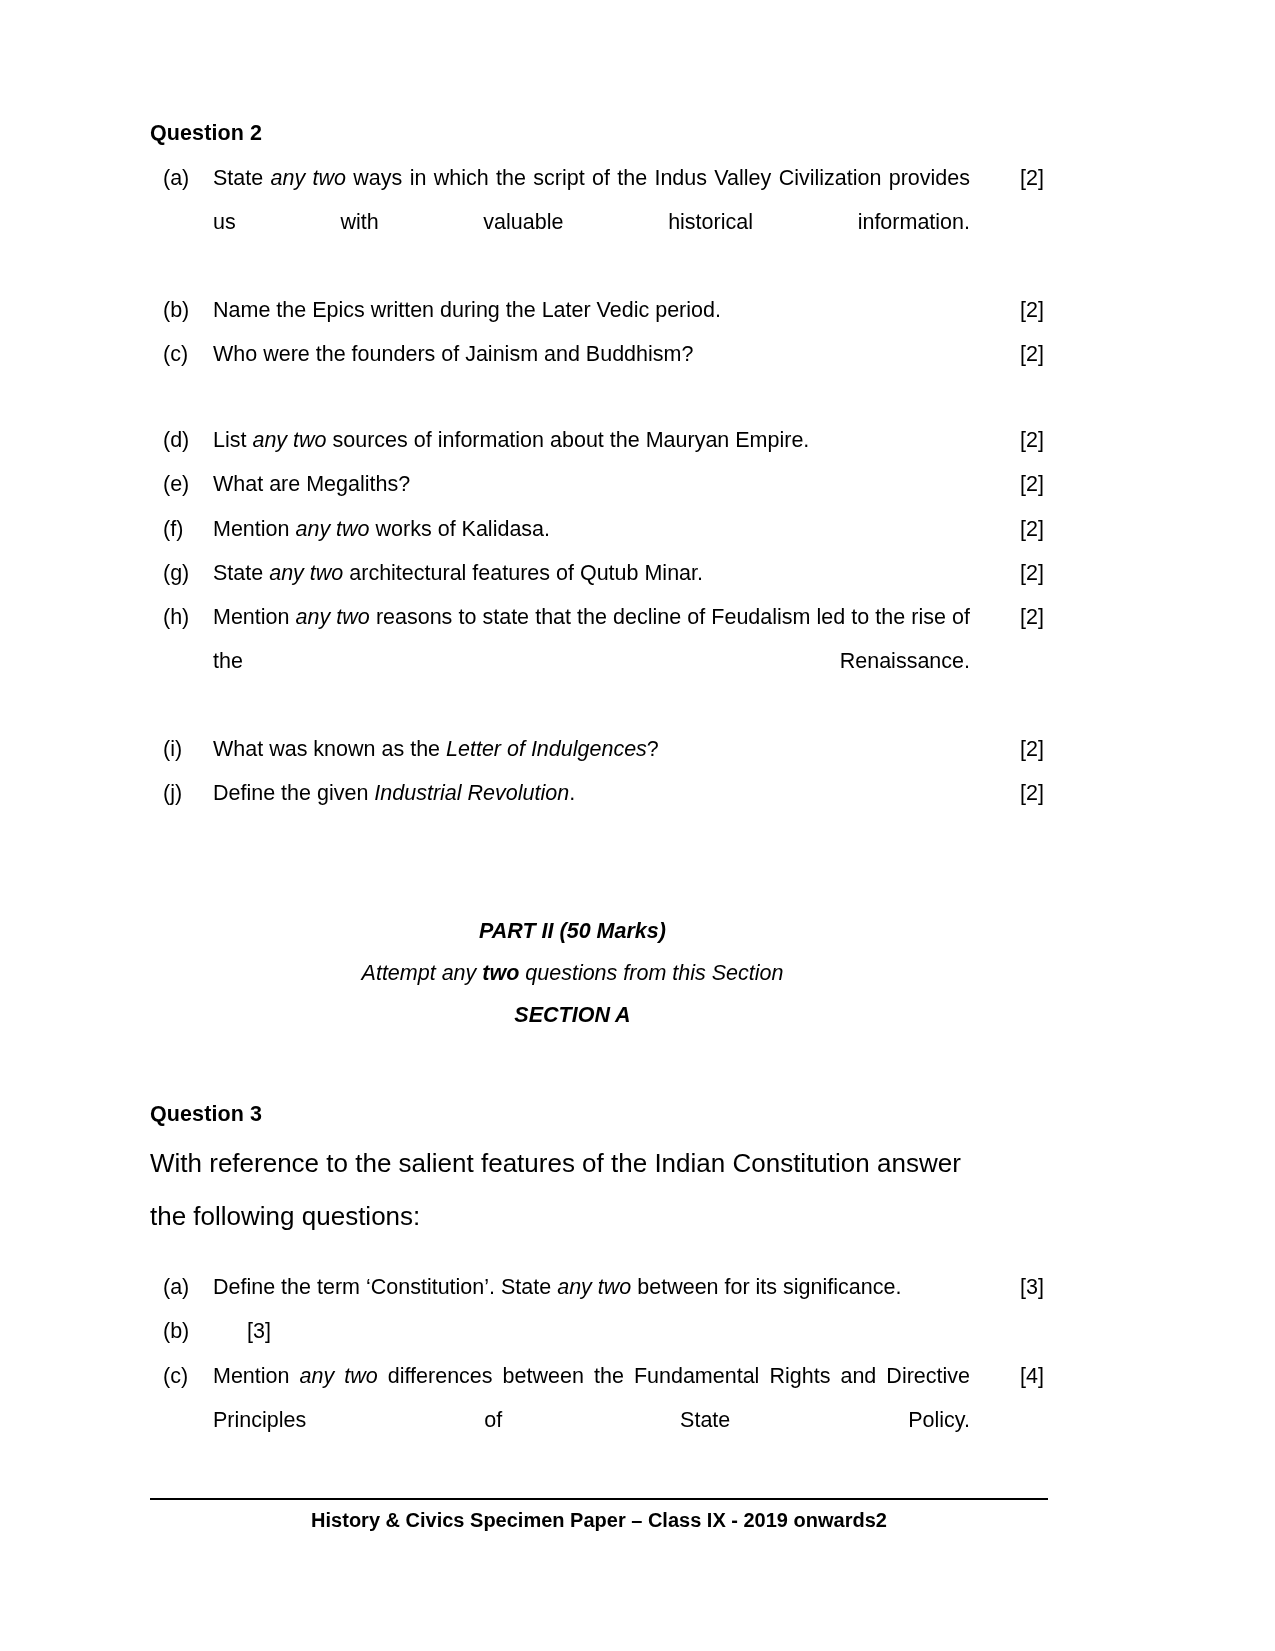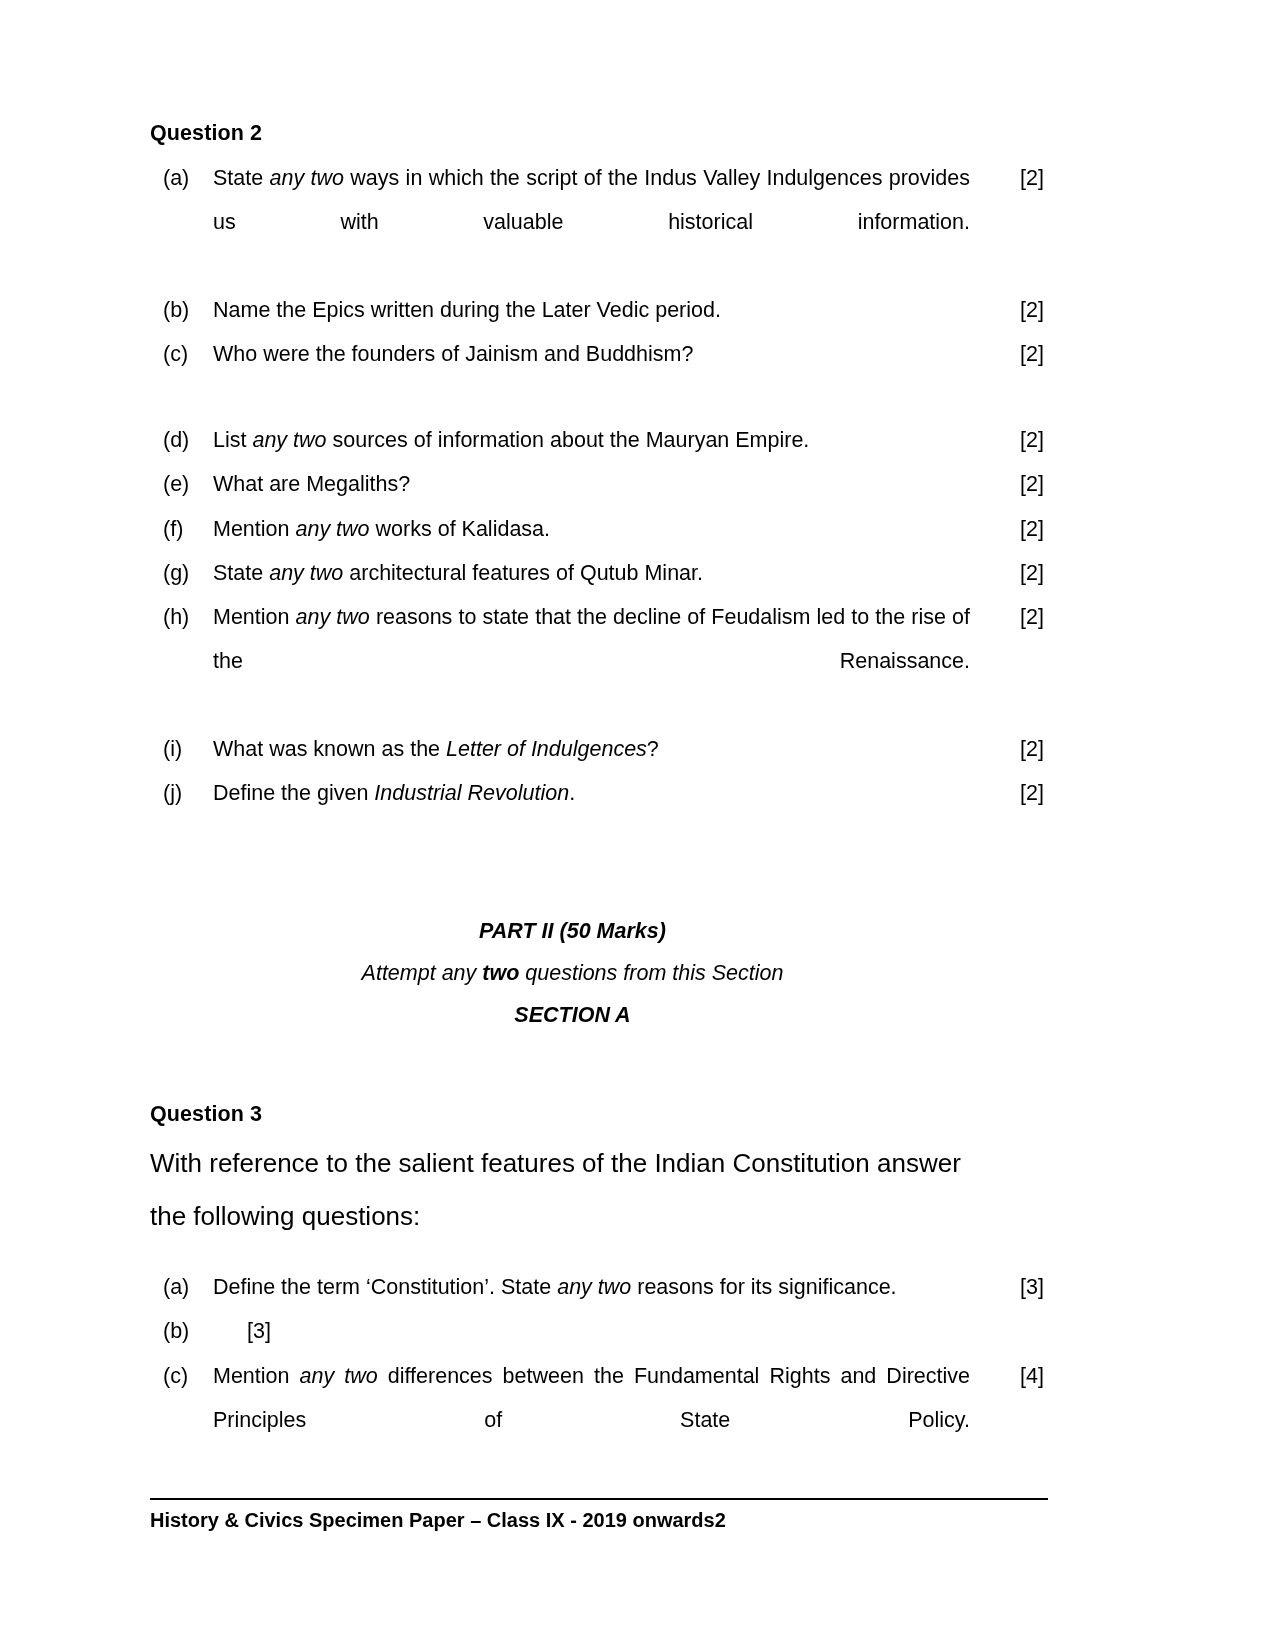"ways in which the script" span { text: Indulgences -> Civilization }
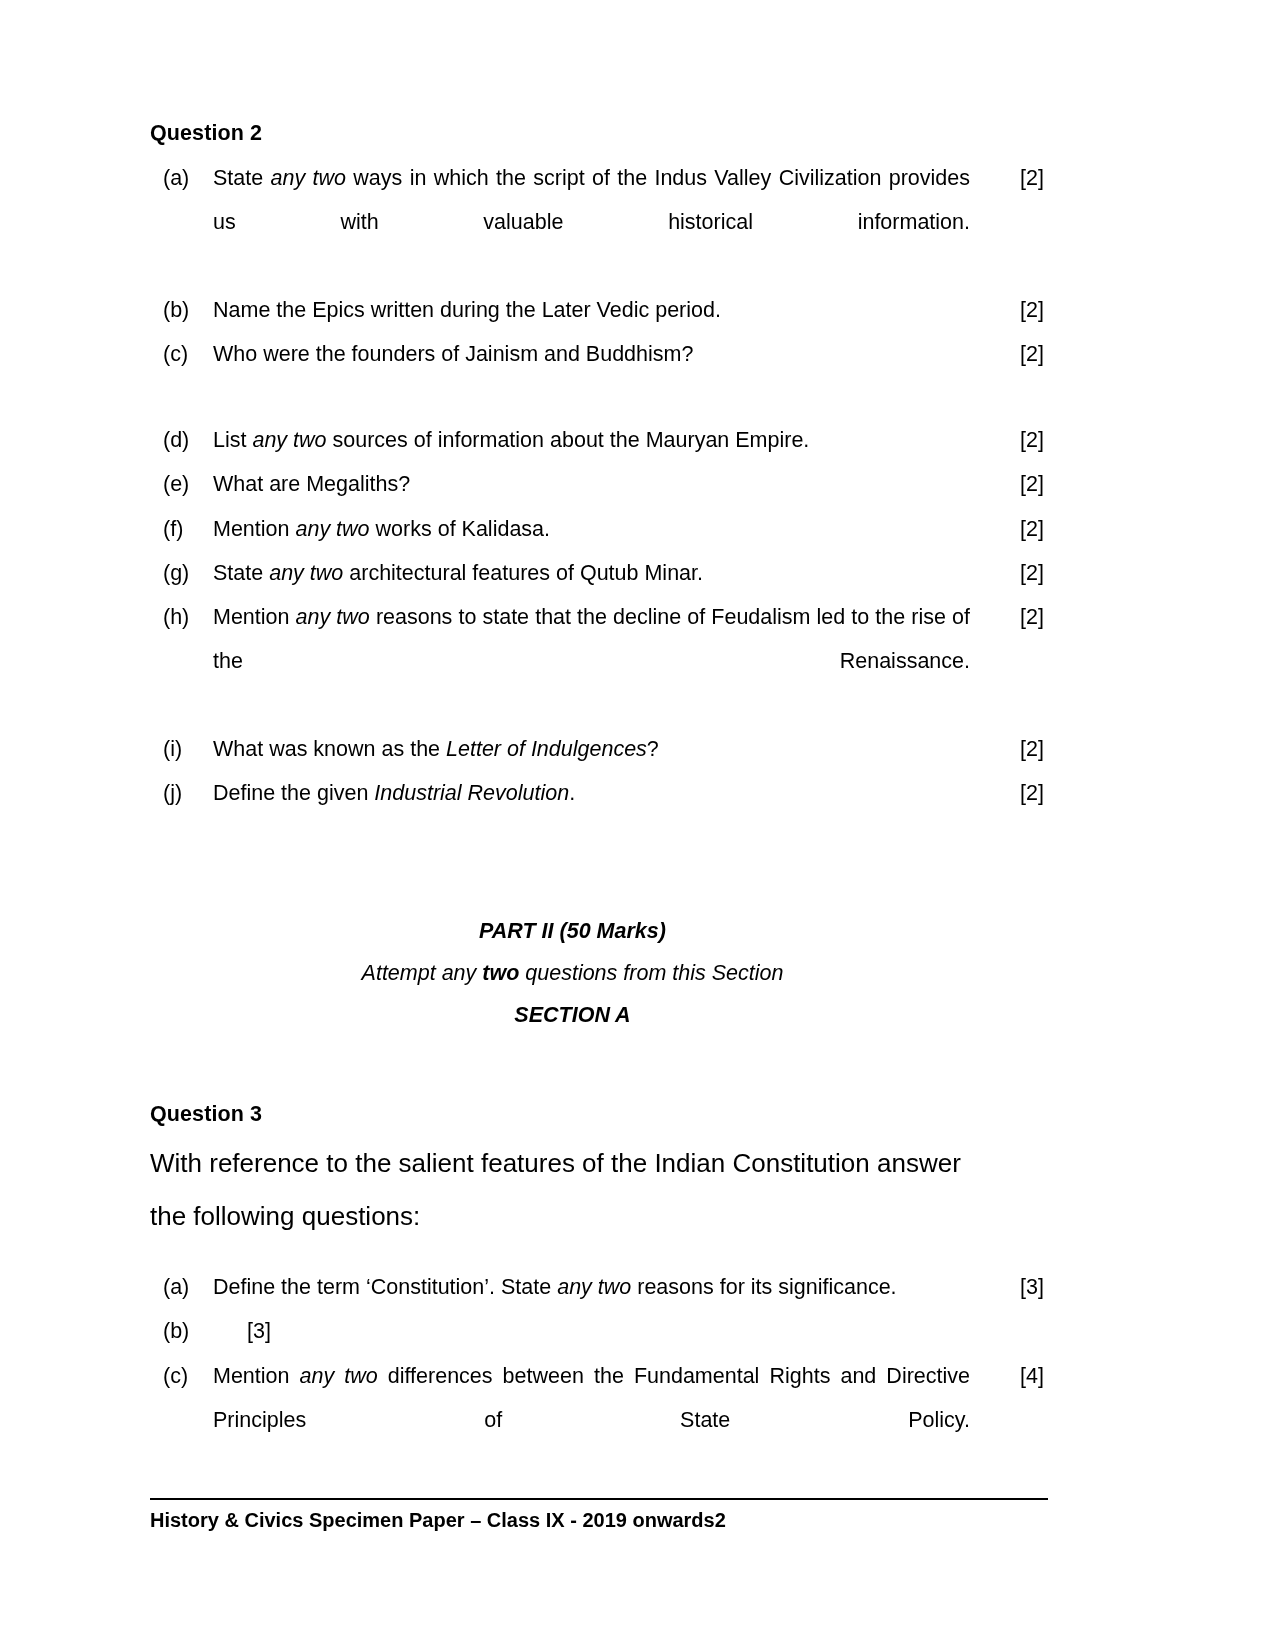"reasons for its significance." span { text: reasons -> between }
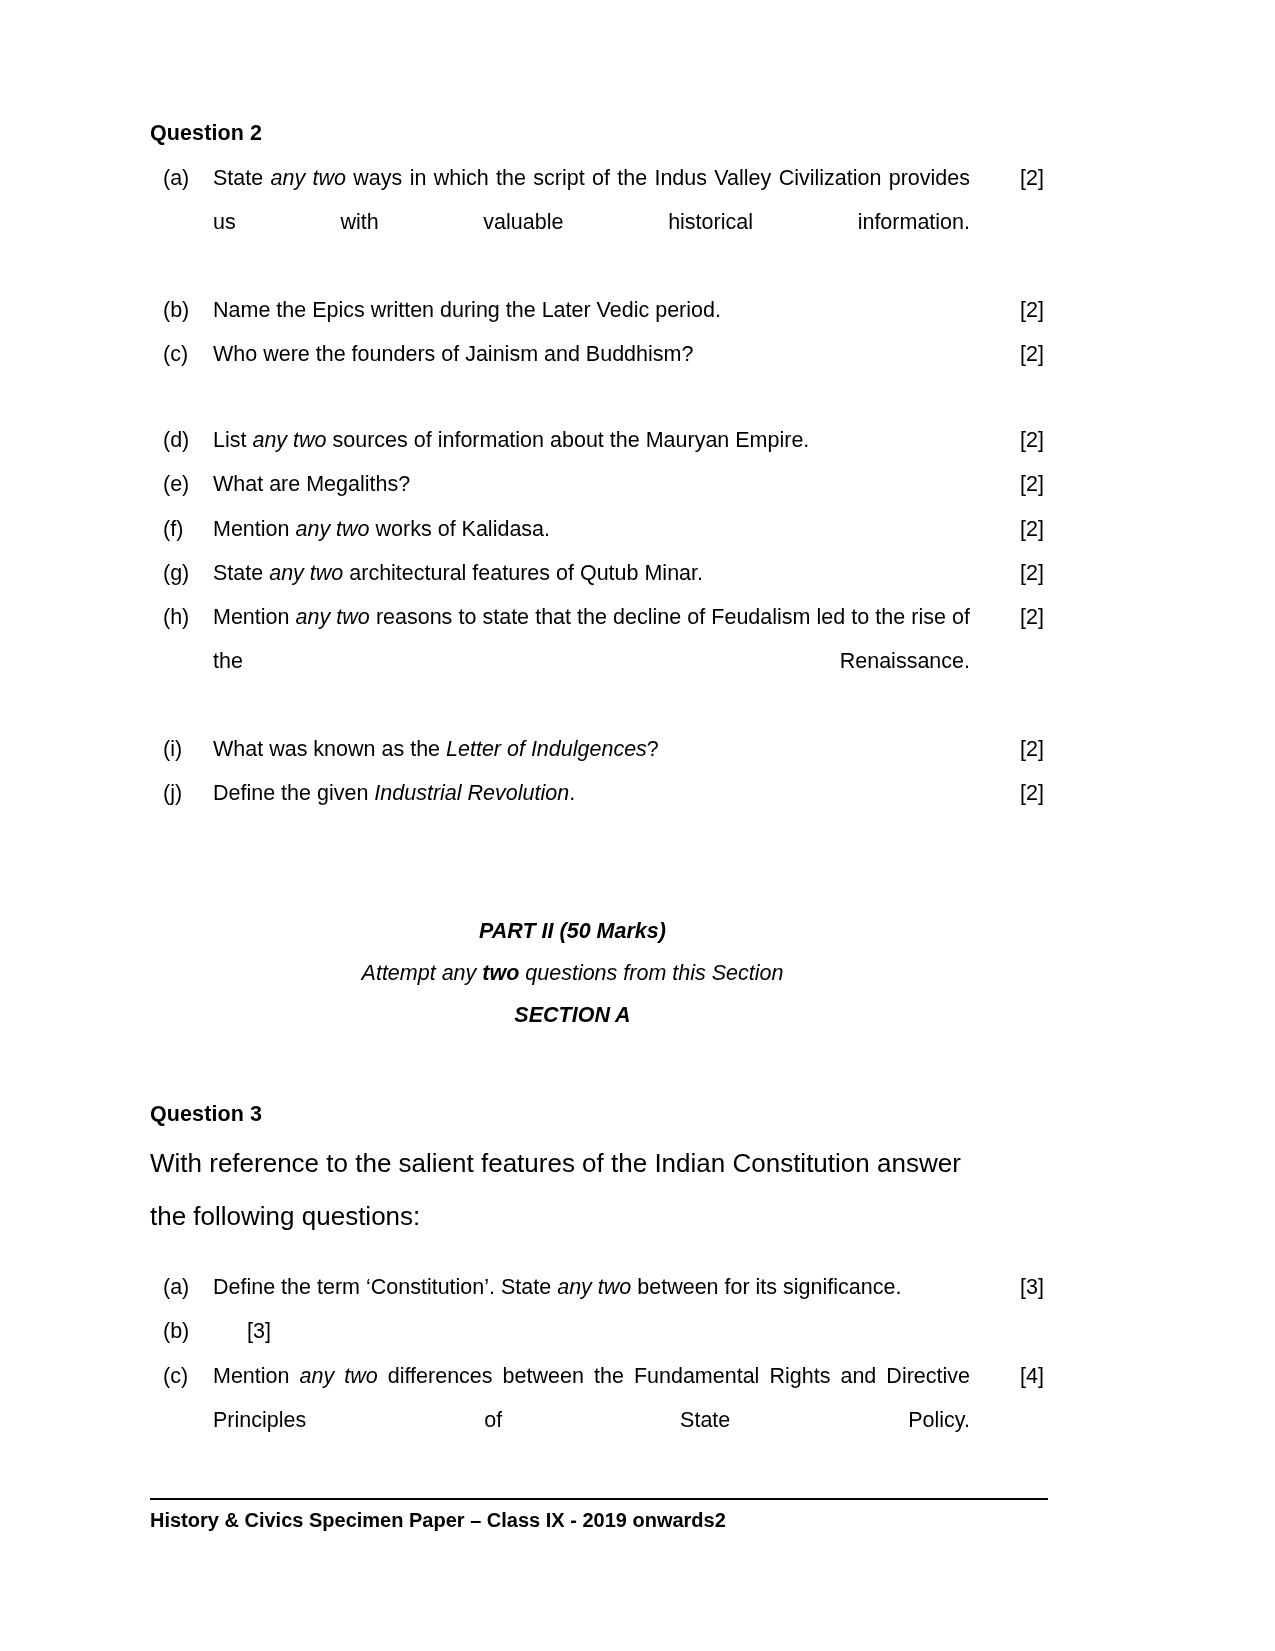"History & Civics Specimen Paper" .footer .row { justify-content: flex-start -> center }
